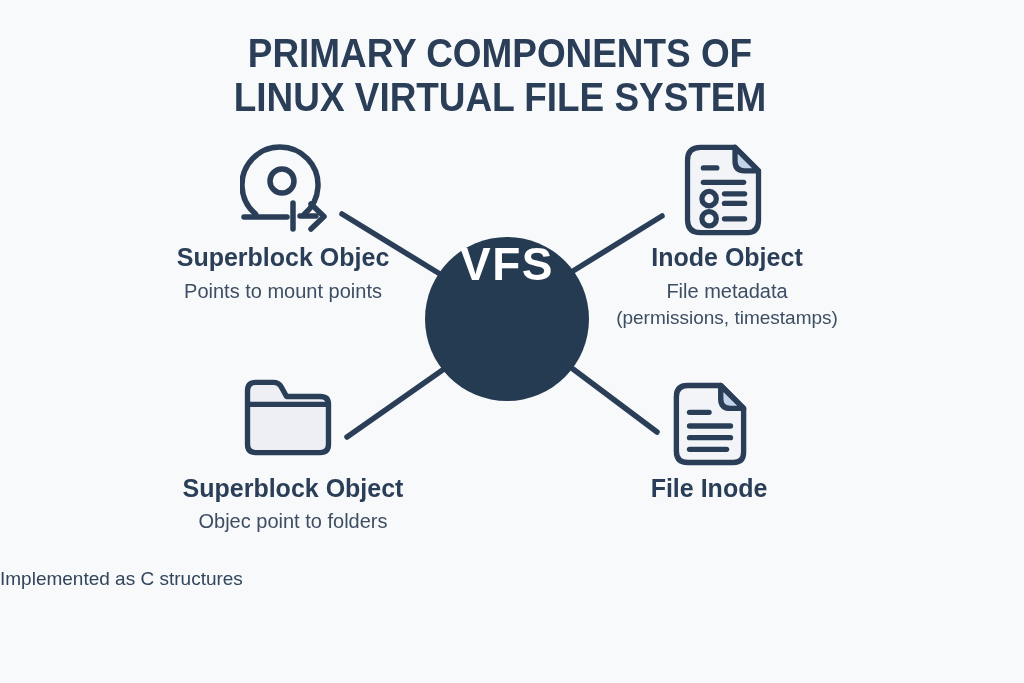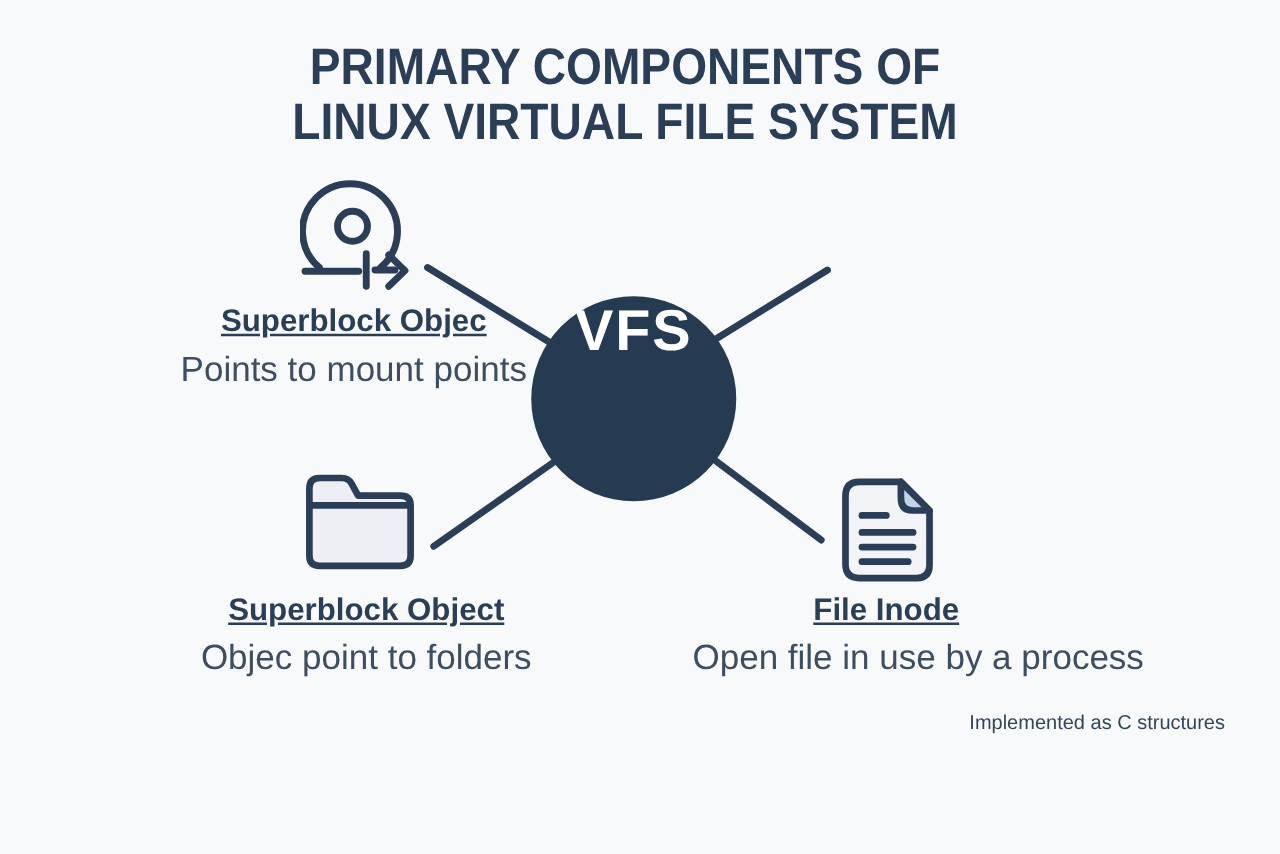"Superblock Objec" .node .label { text-decoration: underline -> none }
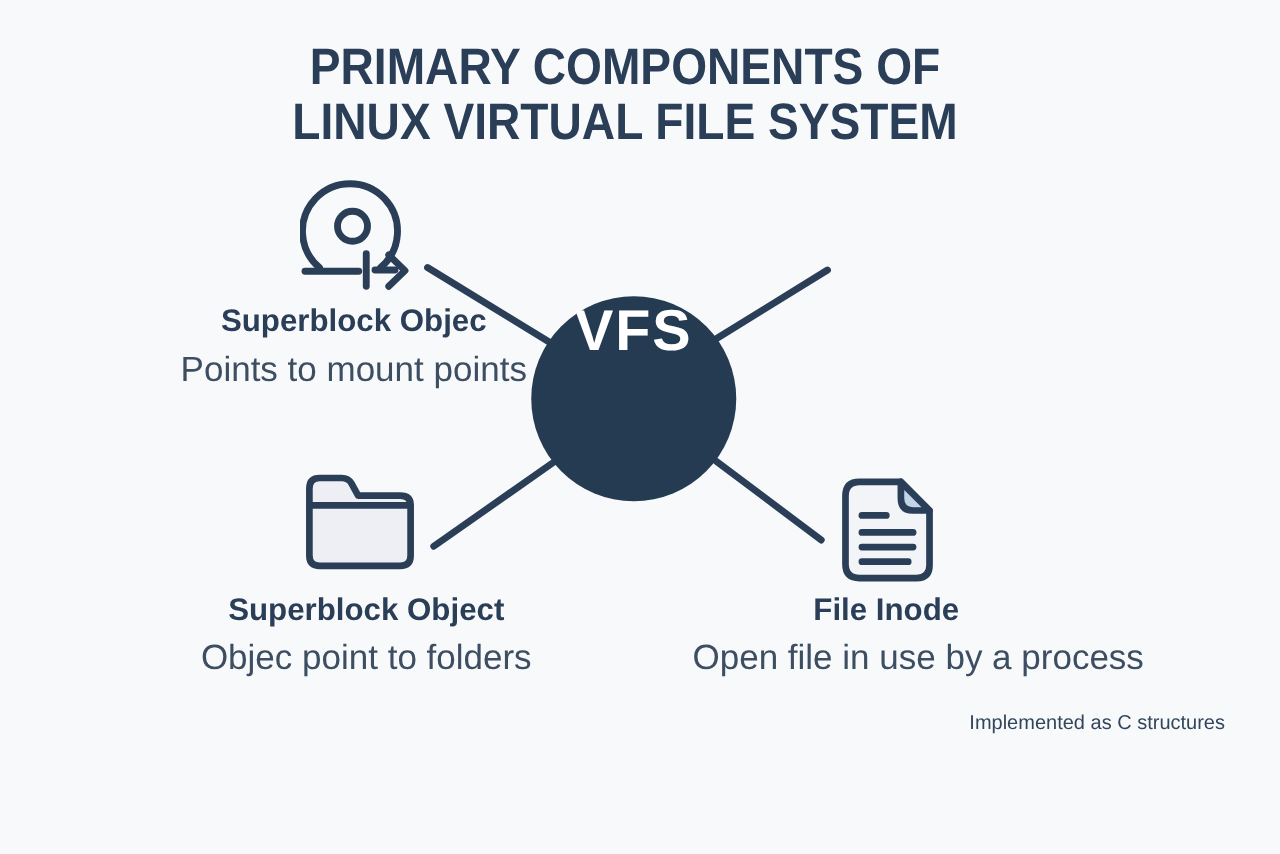"Inode Object" div.node { html: none -> <div> <svg> <path></path> <path></path> <path></path> <path></path> <circle></circle> <path></path> <path></path> <circle></circle> <path></path> </svg> <div>Inode Object</div> <div>File metadata</div> <div>(permissions, timestamps)</div> </div> }
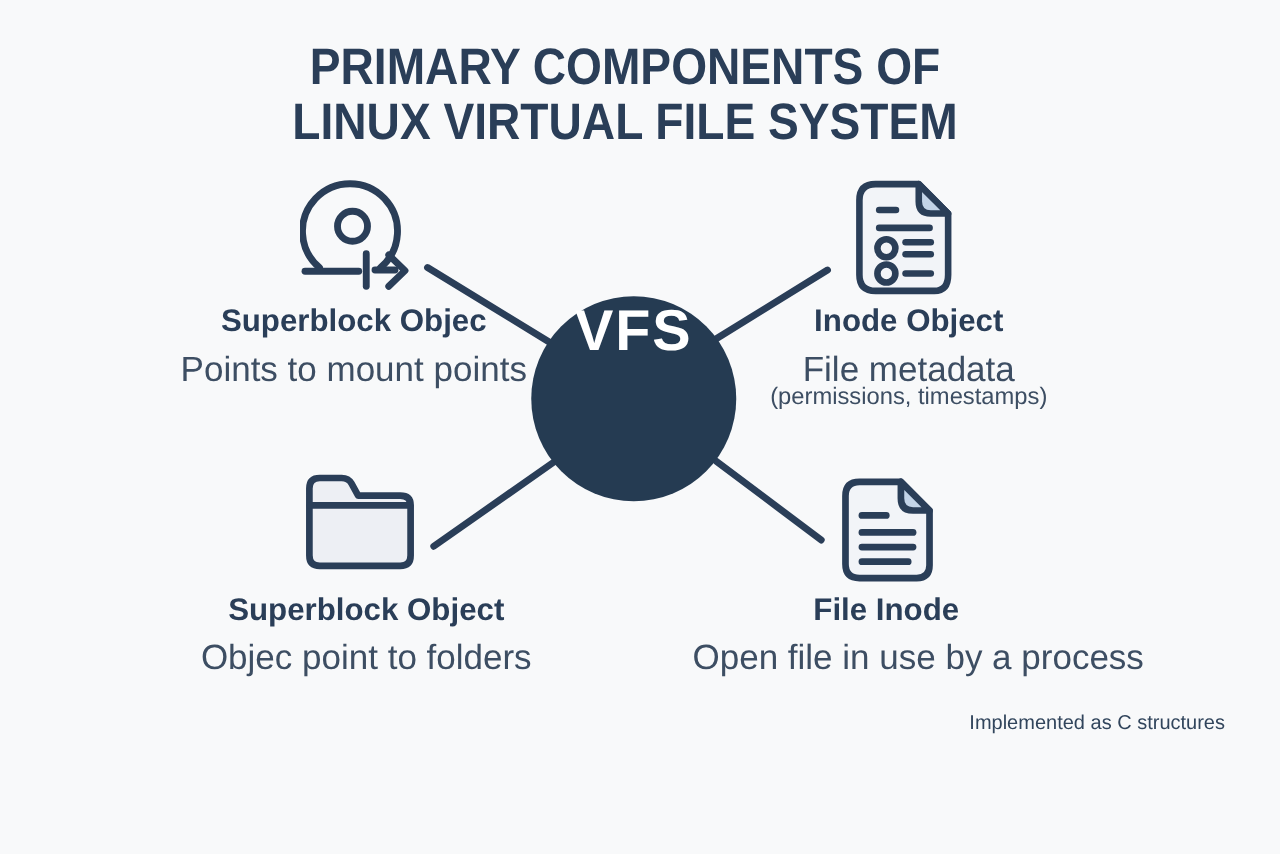"Points to mount points" .node .sub { font-size: 28px -> 20px }
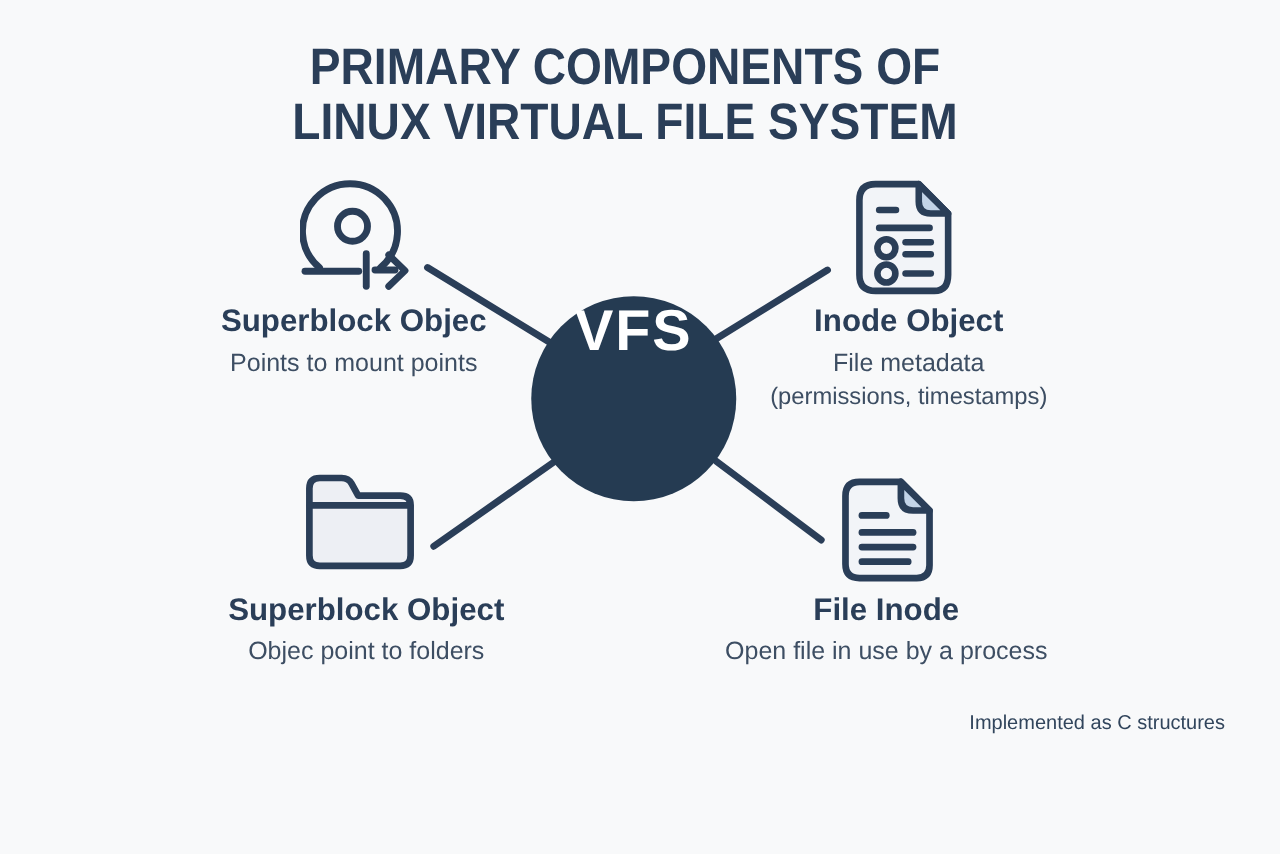"Open file in use by" div.sub { html: <div>Open file in use by a process</div> -> none }
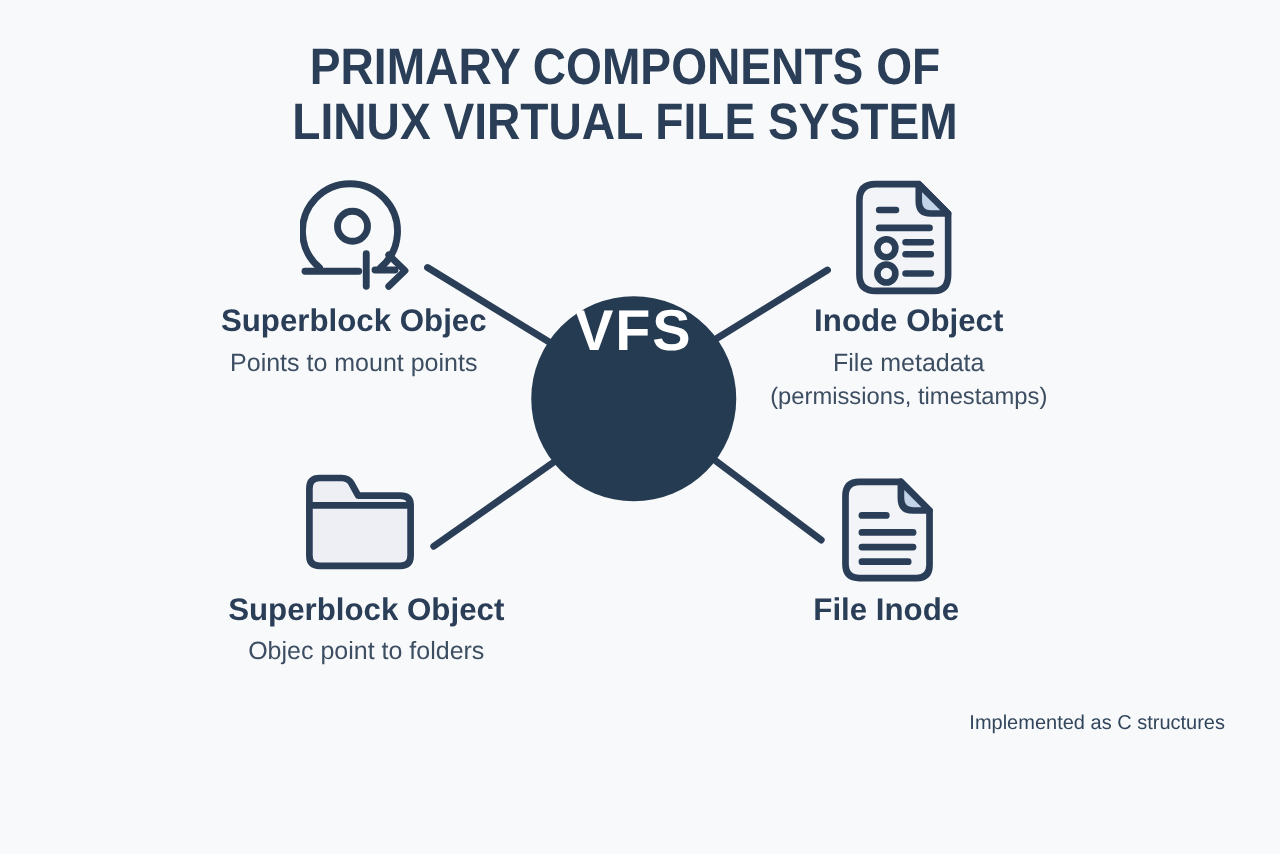"Implemented as C structures" .footer { font-size: 16px -> 19px; text-align: right -> left }
